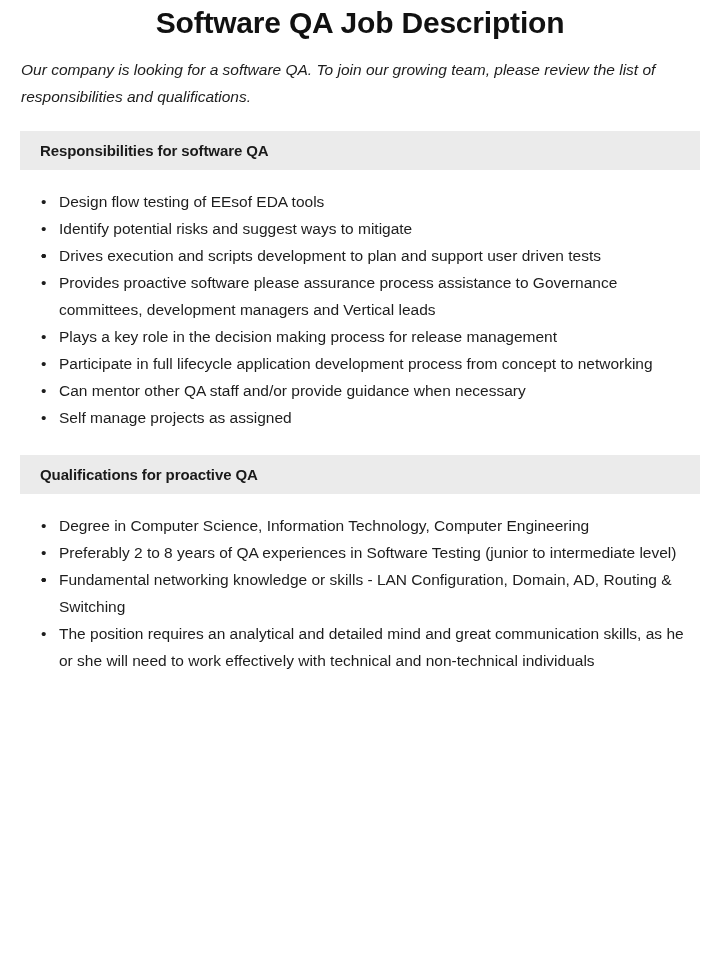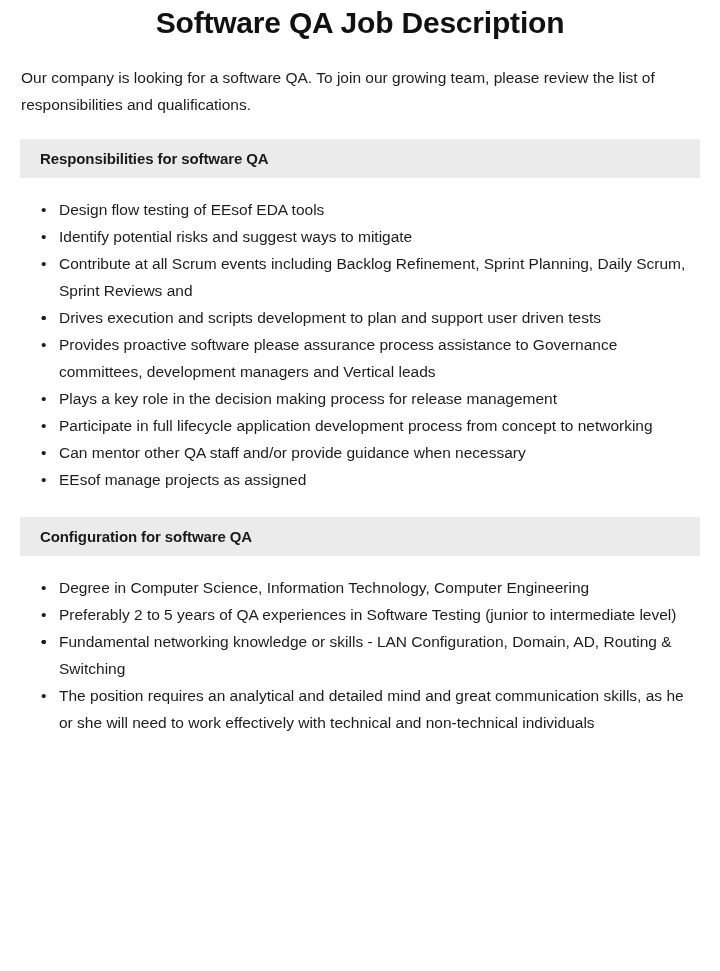"Our company is looking for" .intro { font-style: none -> italic; margin: 22px 0 0 0 -> 14px 0 0 0 }
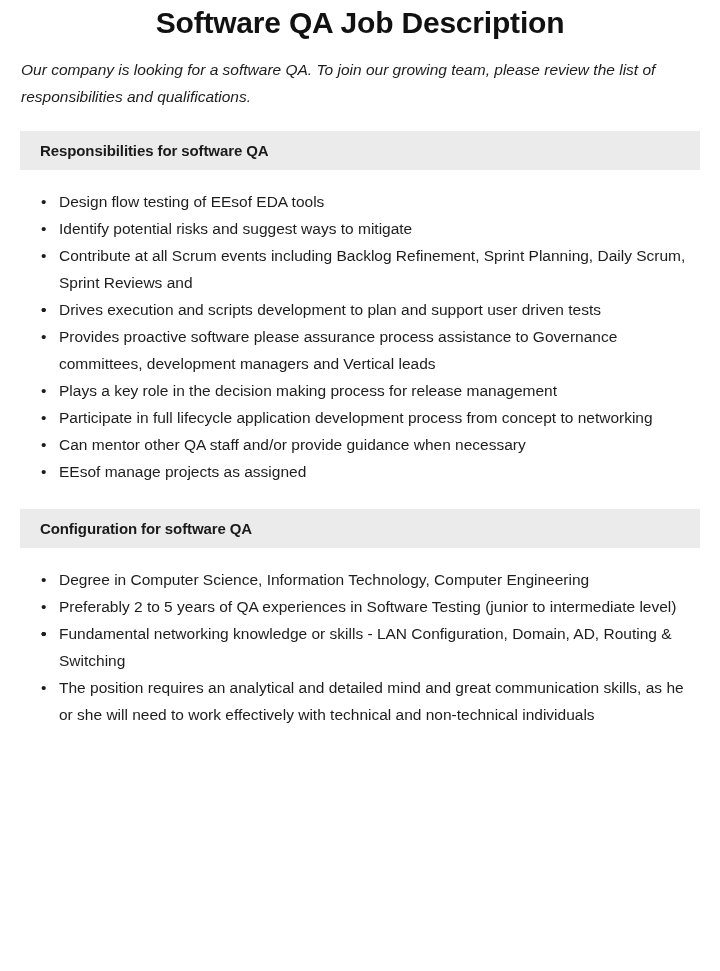"Contribute at all Scrum events" span { html: <span>Contribute at all Scrum events including Backlog Refinement, Sprint Planning, Daily Scrum, Sprint Reviews and</span> -> none }
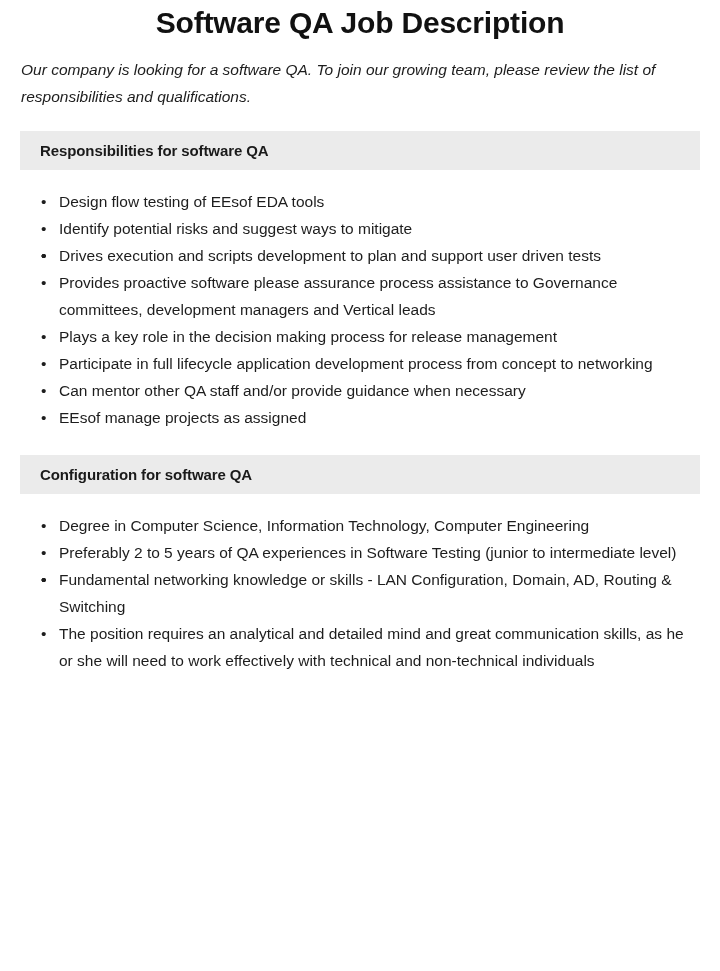"EEsof manage projects as assigned" span { text: EEsof -> Self }
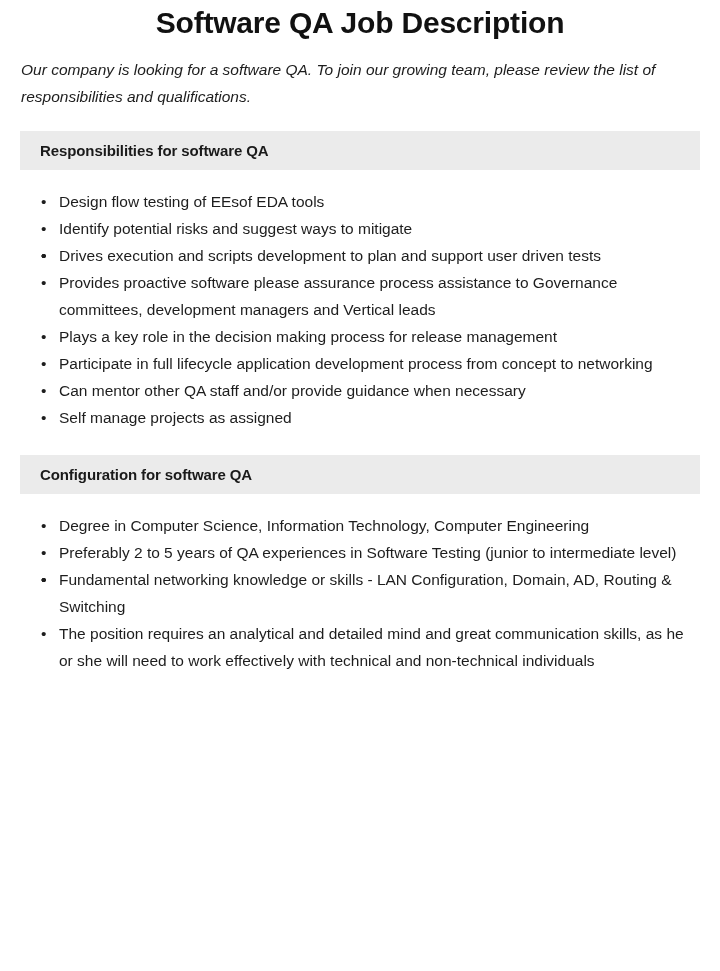"Configuration for software QA" span.section-header-text { text: Configuration for software -> Qualifications for proactive }
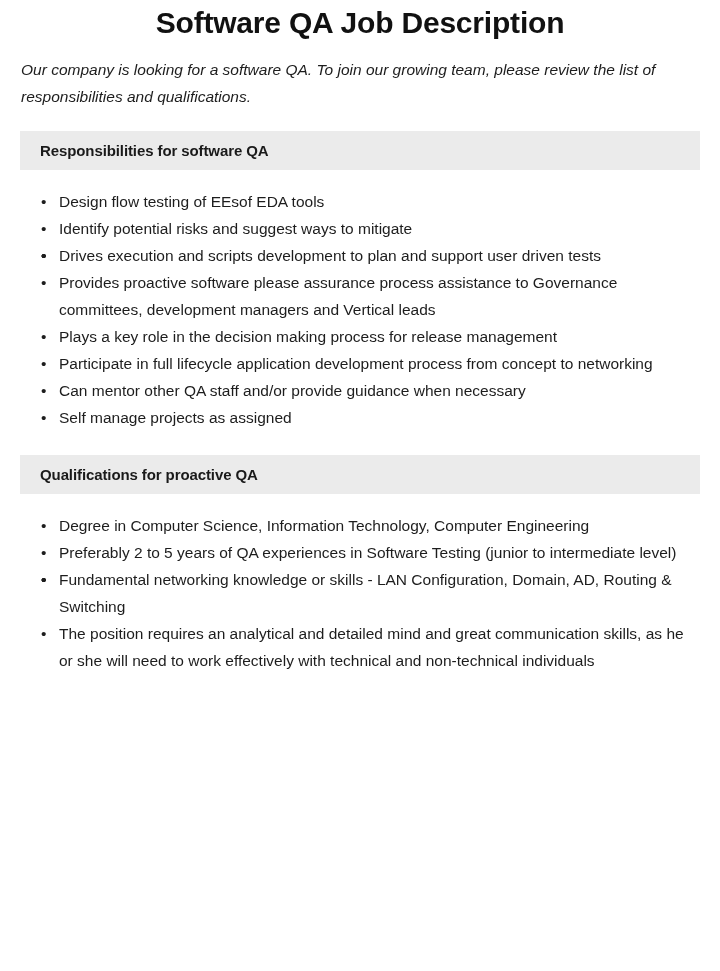"Preferably 2 to 5 years" span { text: 5 -> 8 }
